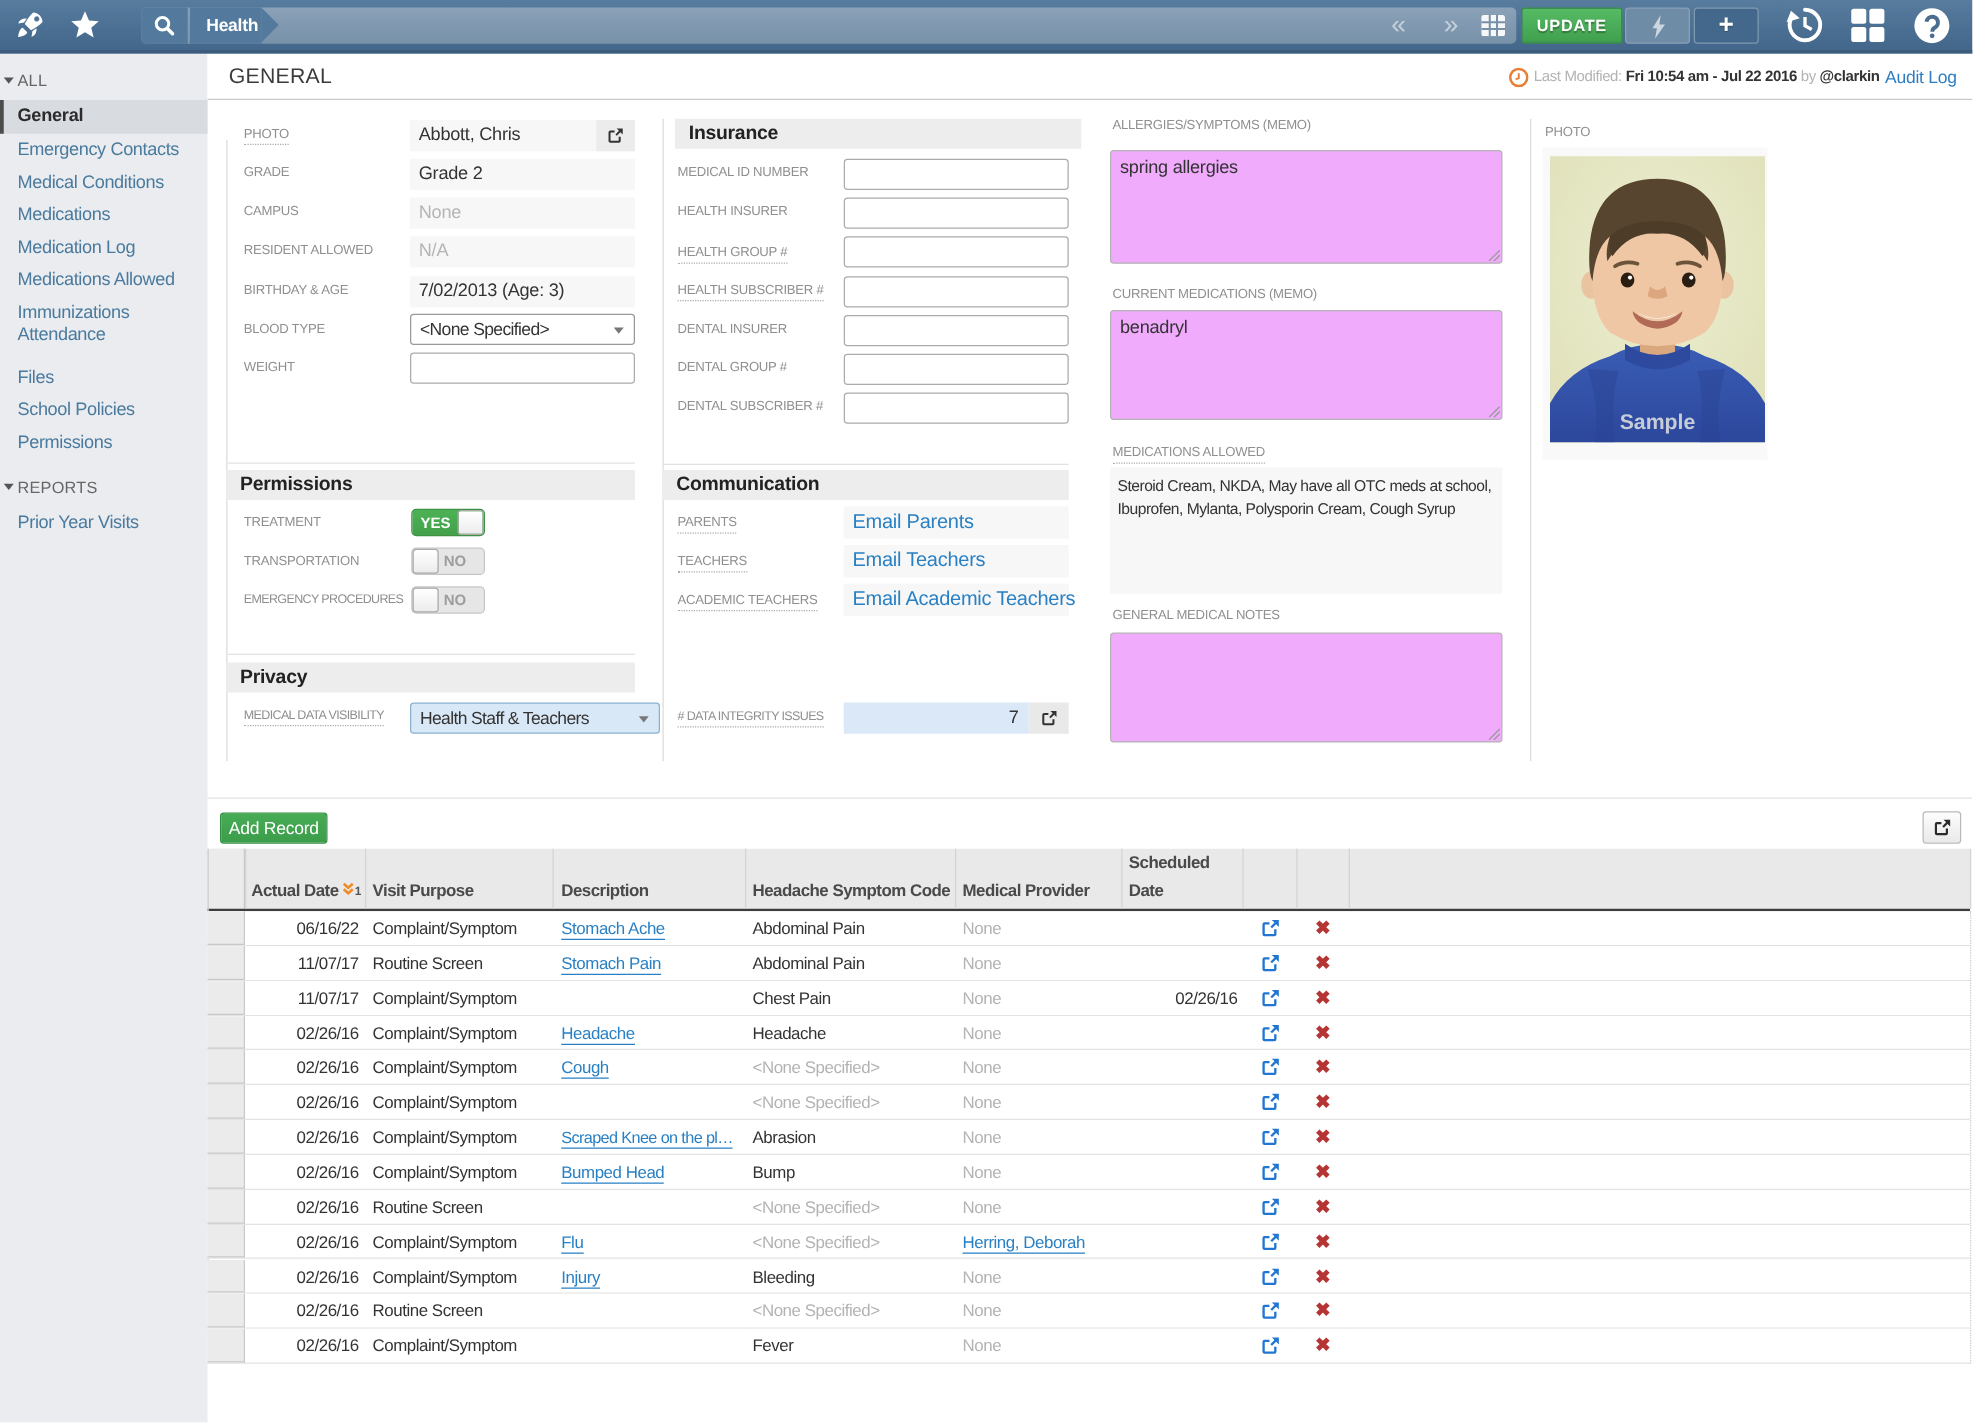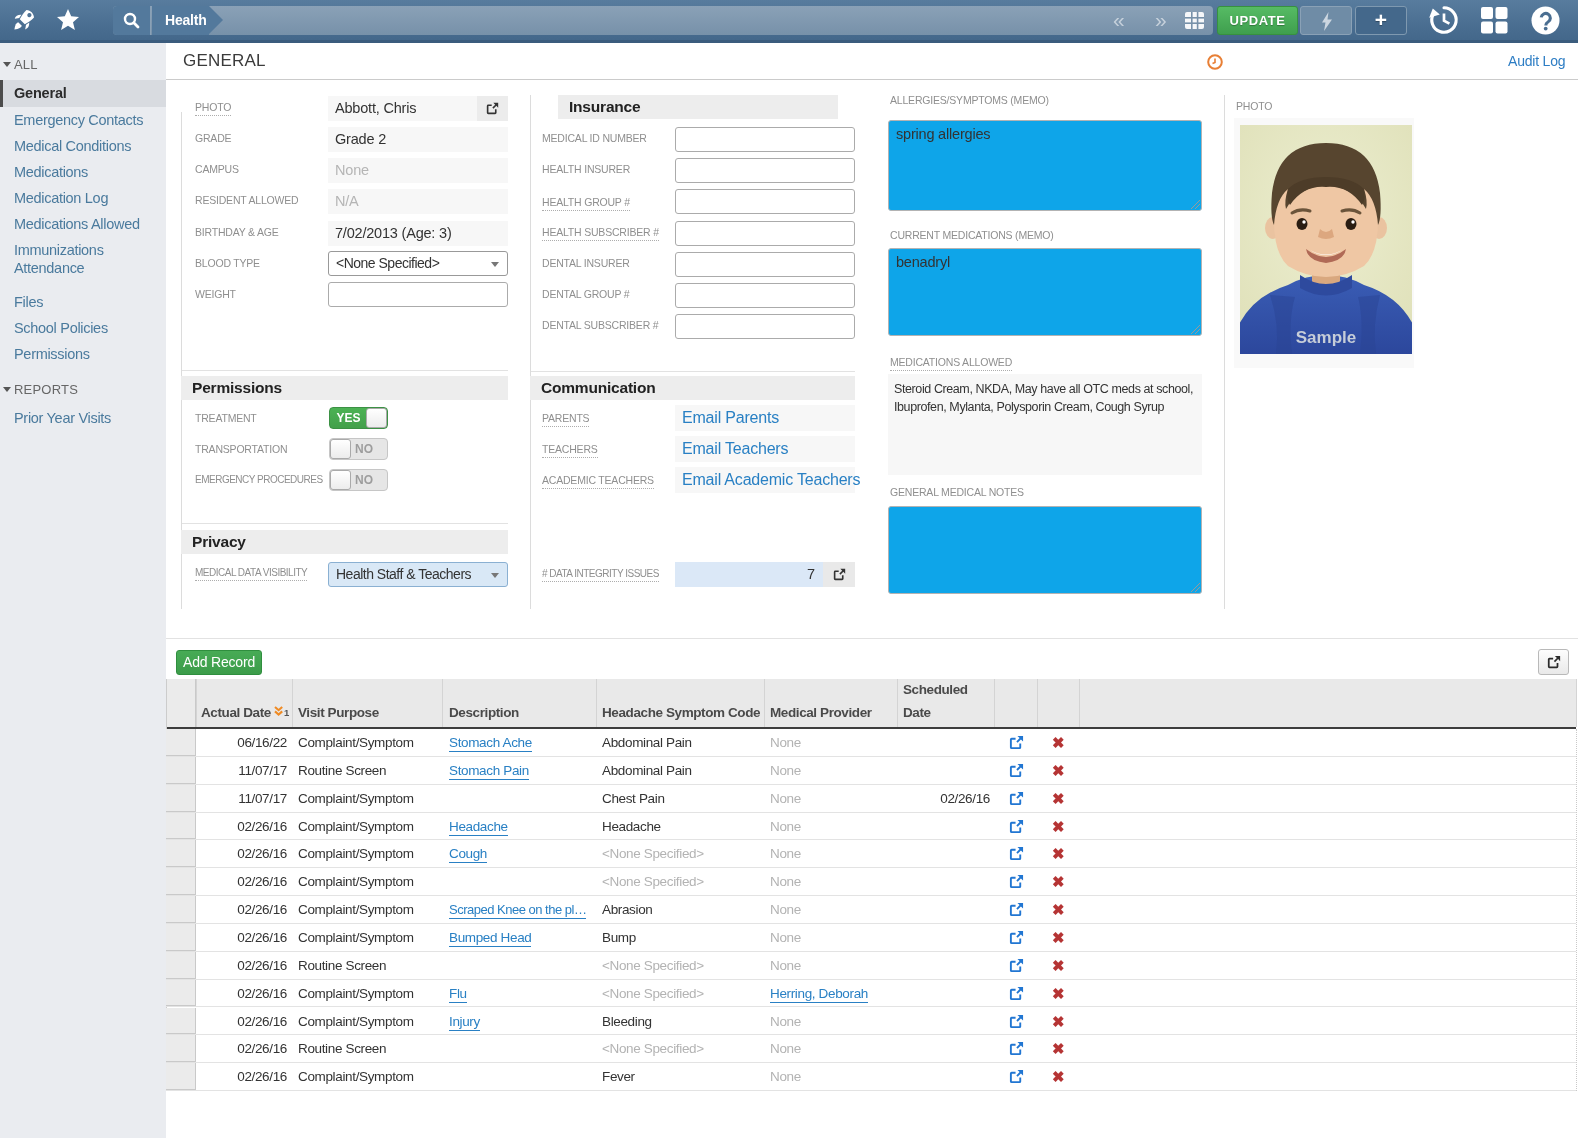"Last Modified: Fri 10:54 am" div.lastmod { html: none -> <div>Last Modified: <b>Fri 10:54 am - Jul 22 2016</b> <span>by</span> <b>@clarkin</b></div> }
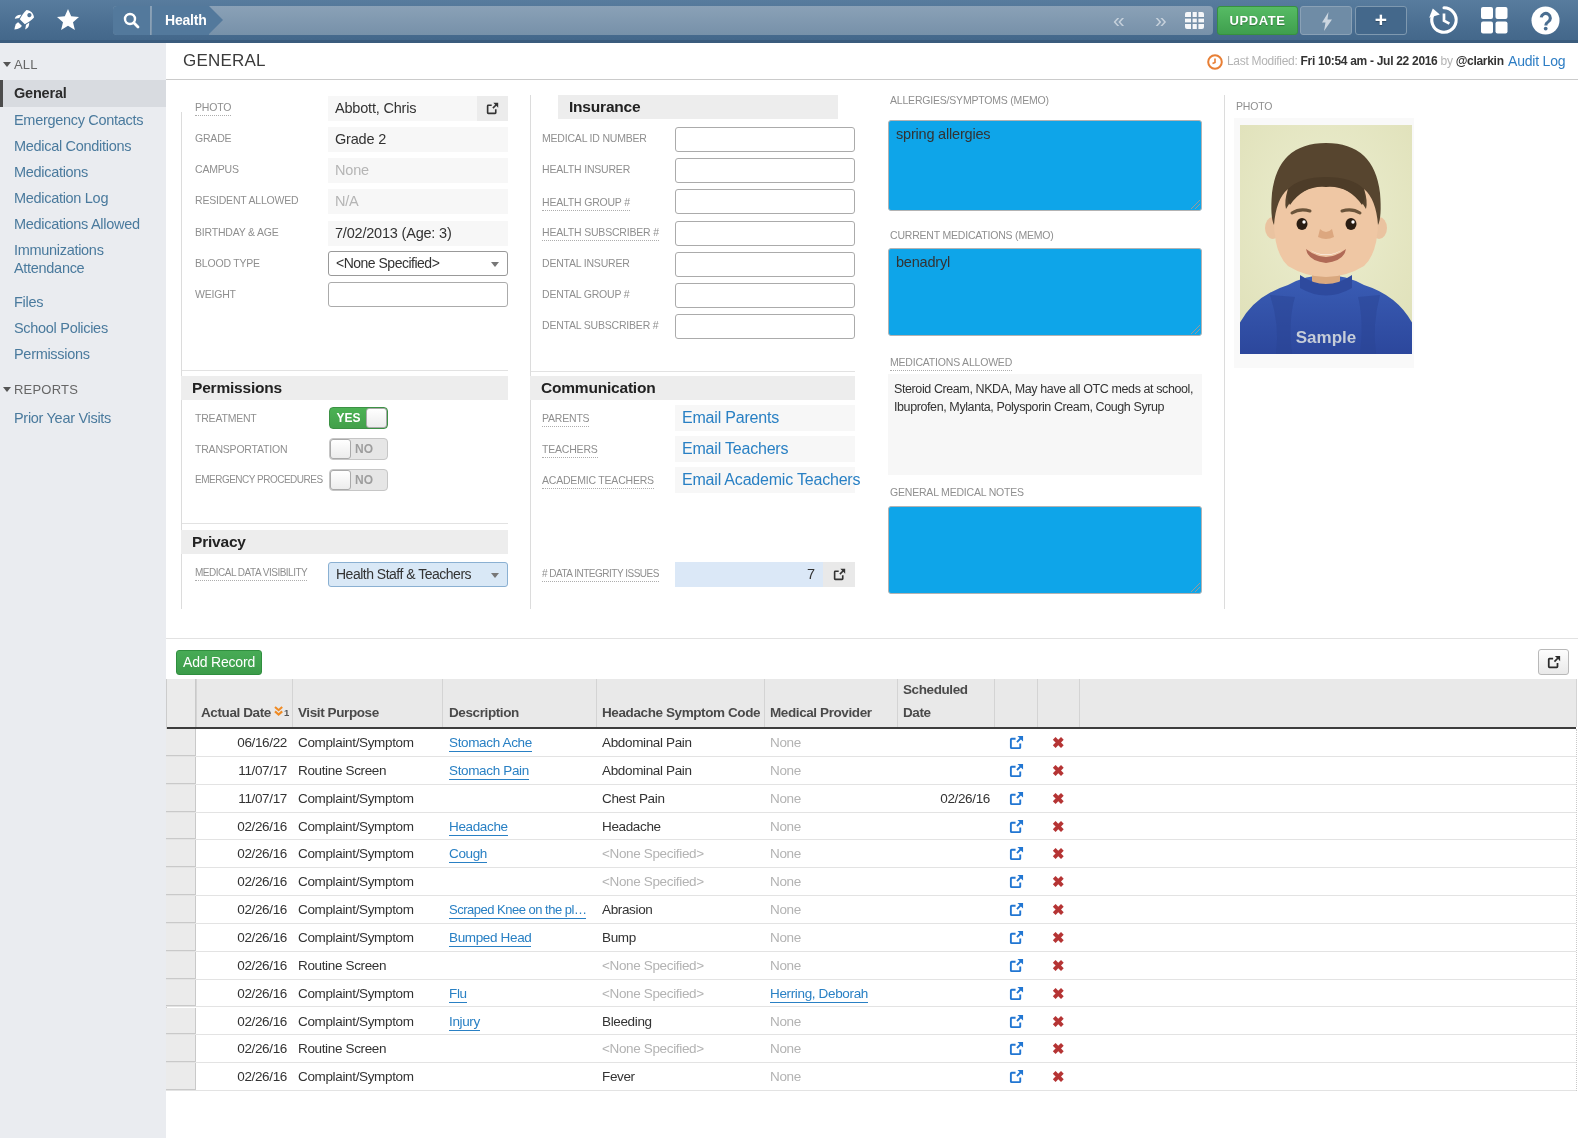"Insurance" div.sect { left: 558px -> 540px; width: 280px -> 325px }
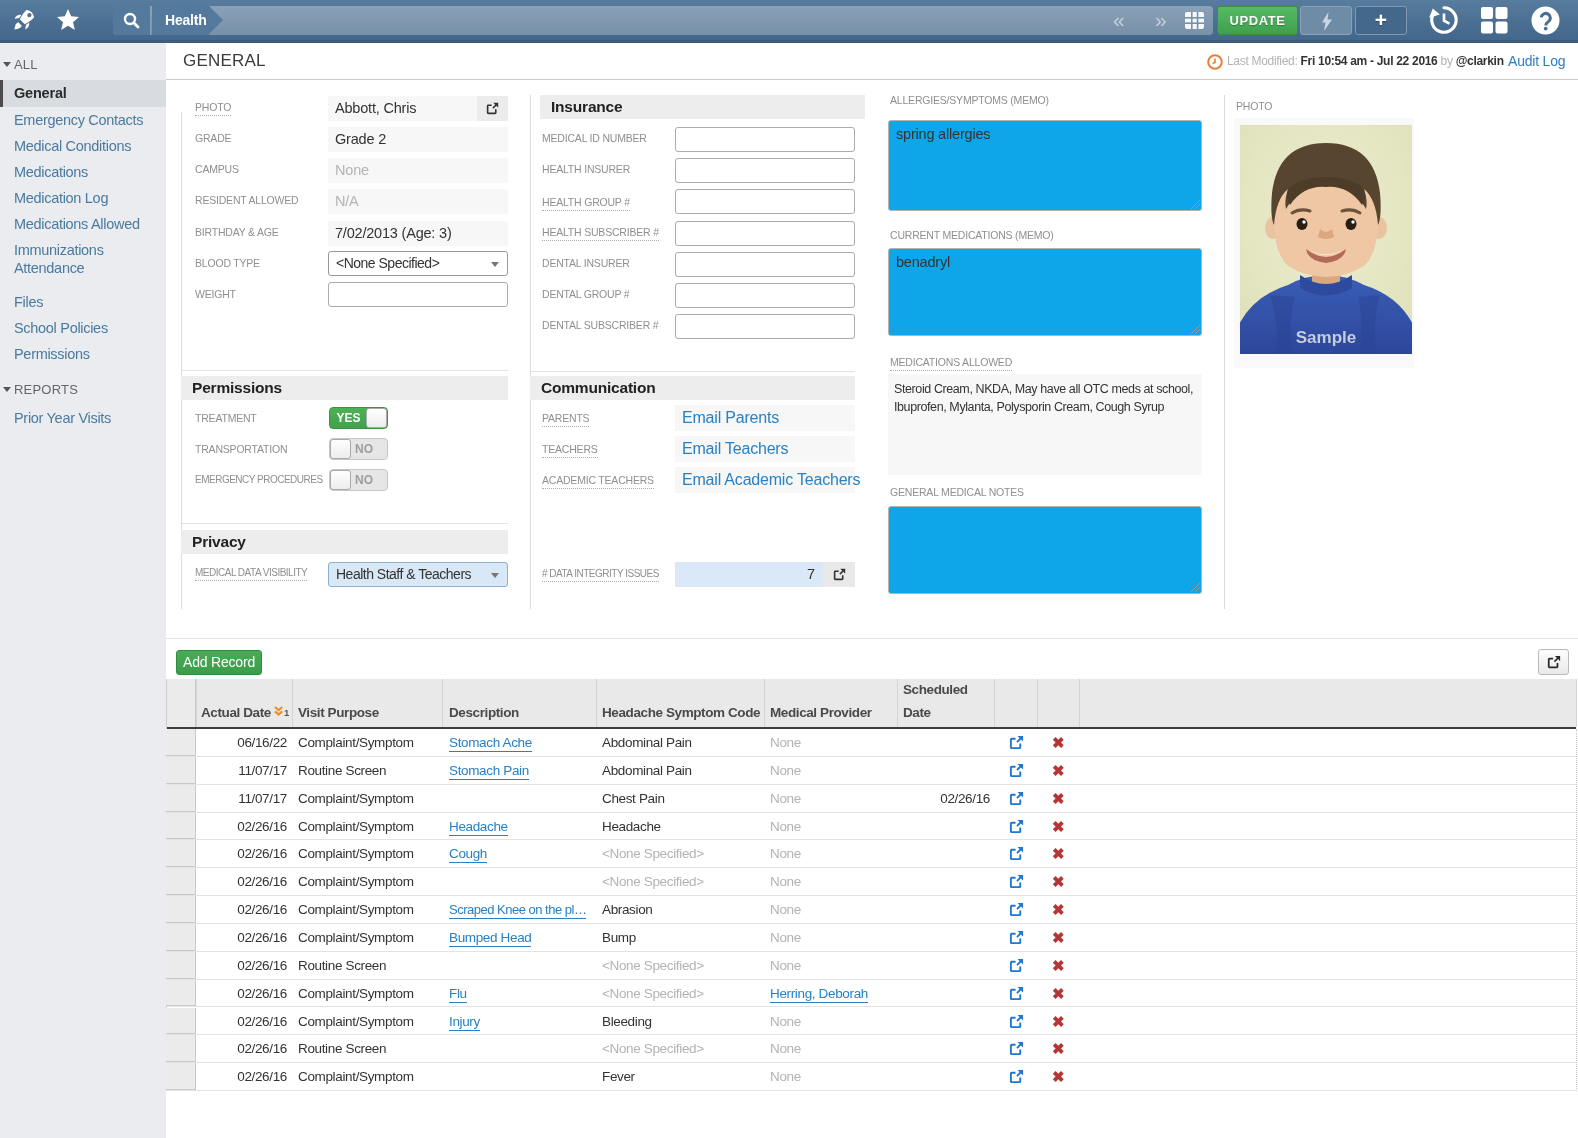"spring allergies" .memo { background: #0ea5e9 -> #f0abfc }
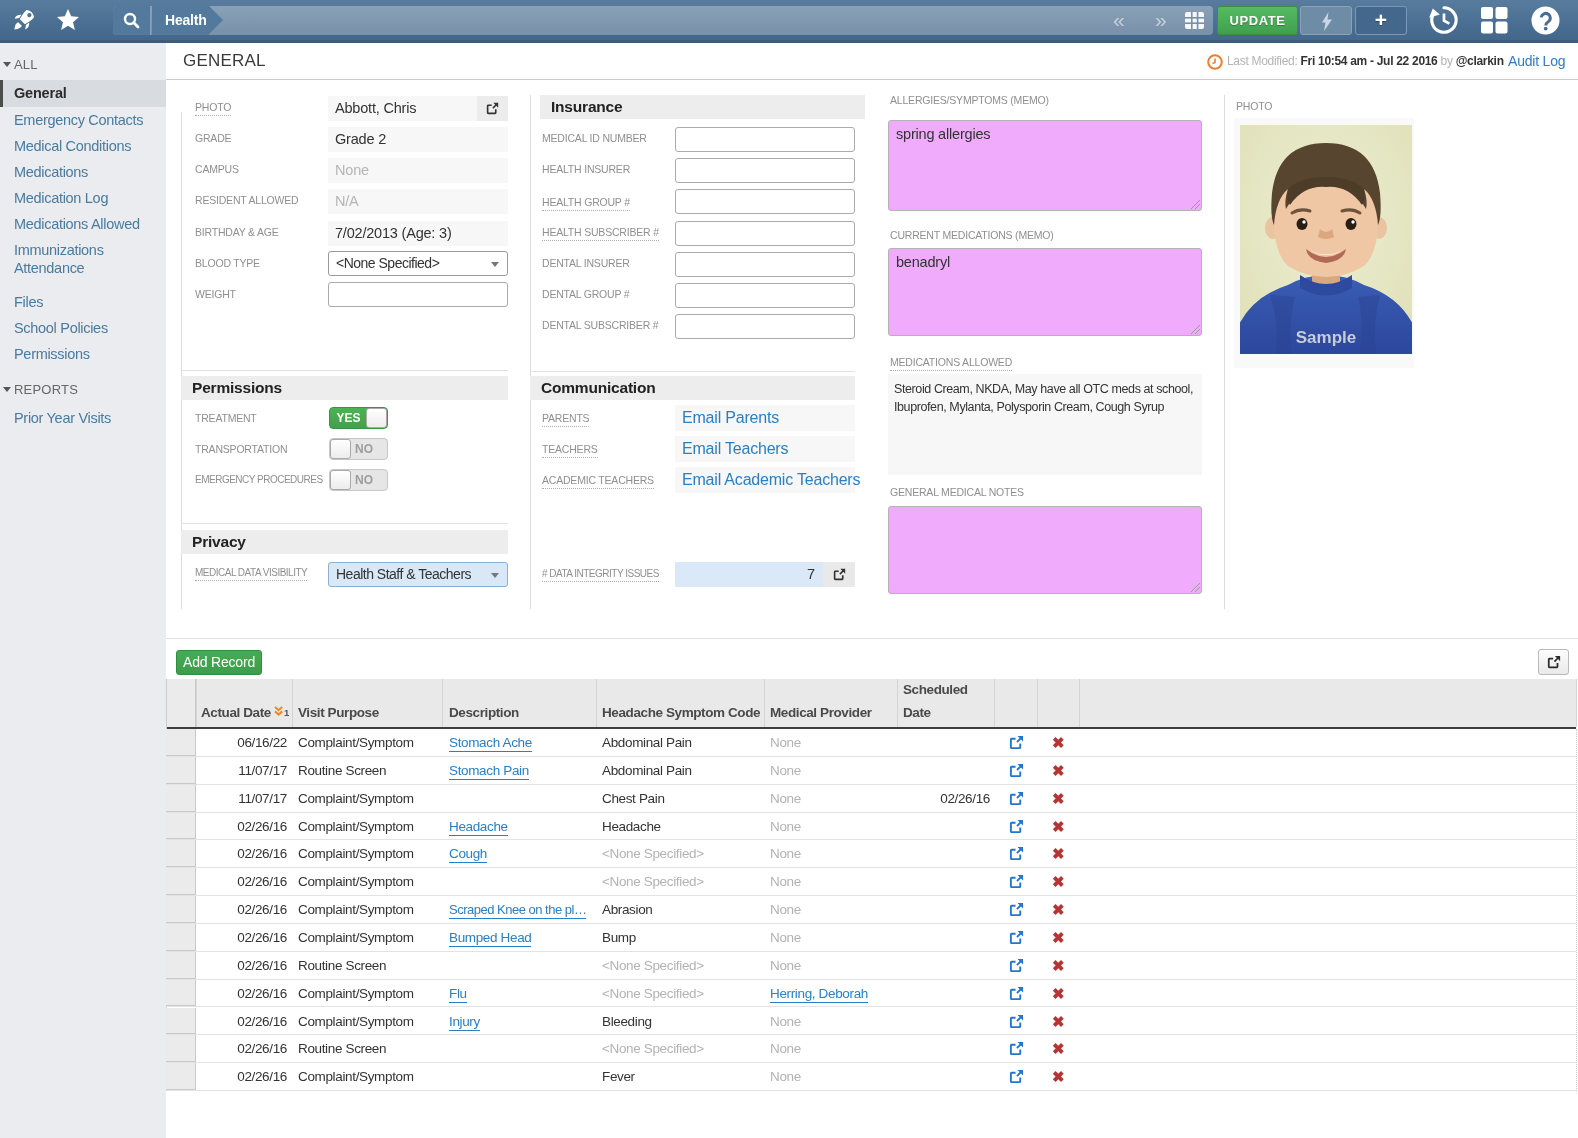"Health Staff & Teachers" div.selbox { width: 180px -> 200px }
